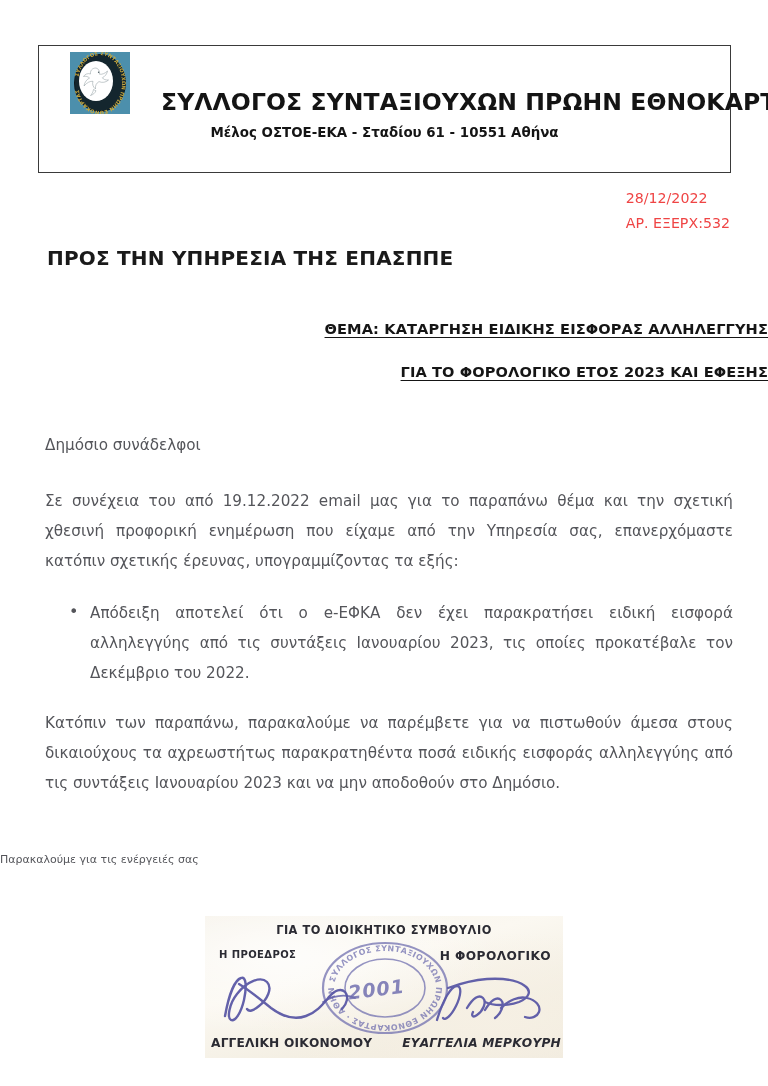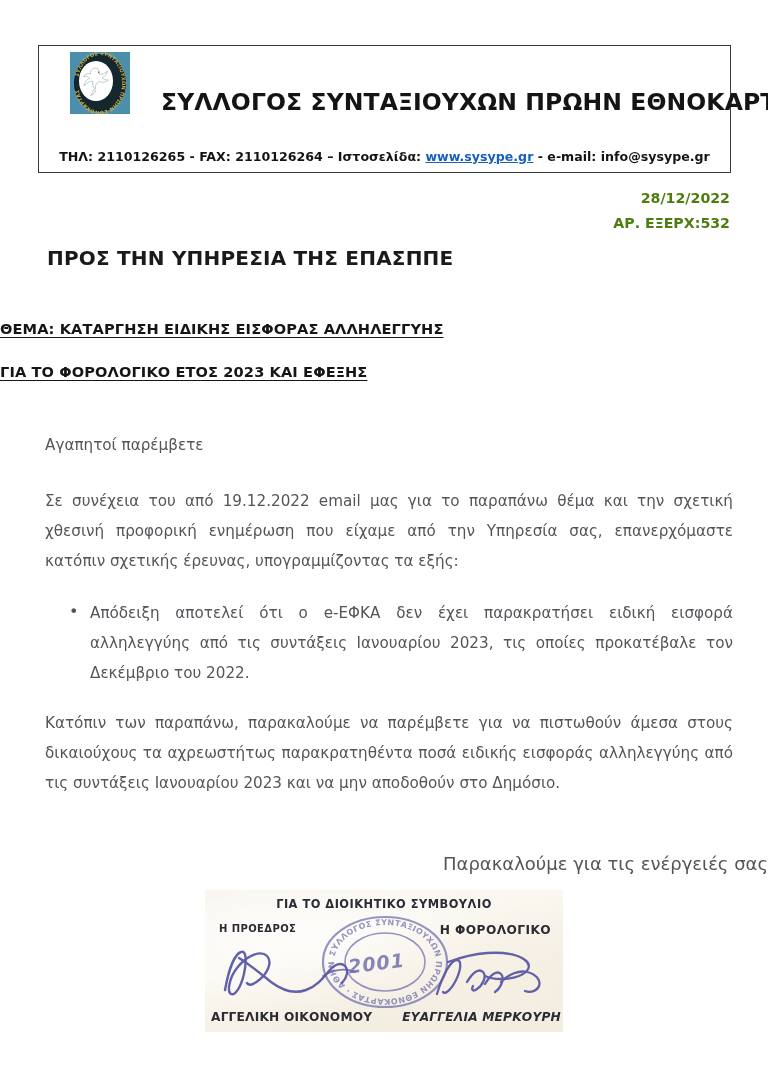"Μέλος ΟΣΤΟΕ-ΕΚΑ - Σταδίου 61" div.org-sub { html: none -> <div>Μέλος ΟΣΤΟΕ-ΕΚΑ - Σταδίου 61 - 10551 Αθήνα</div> }
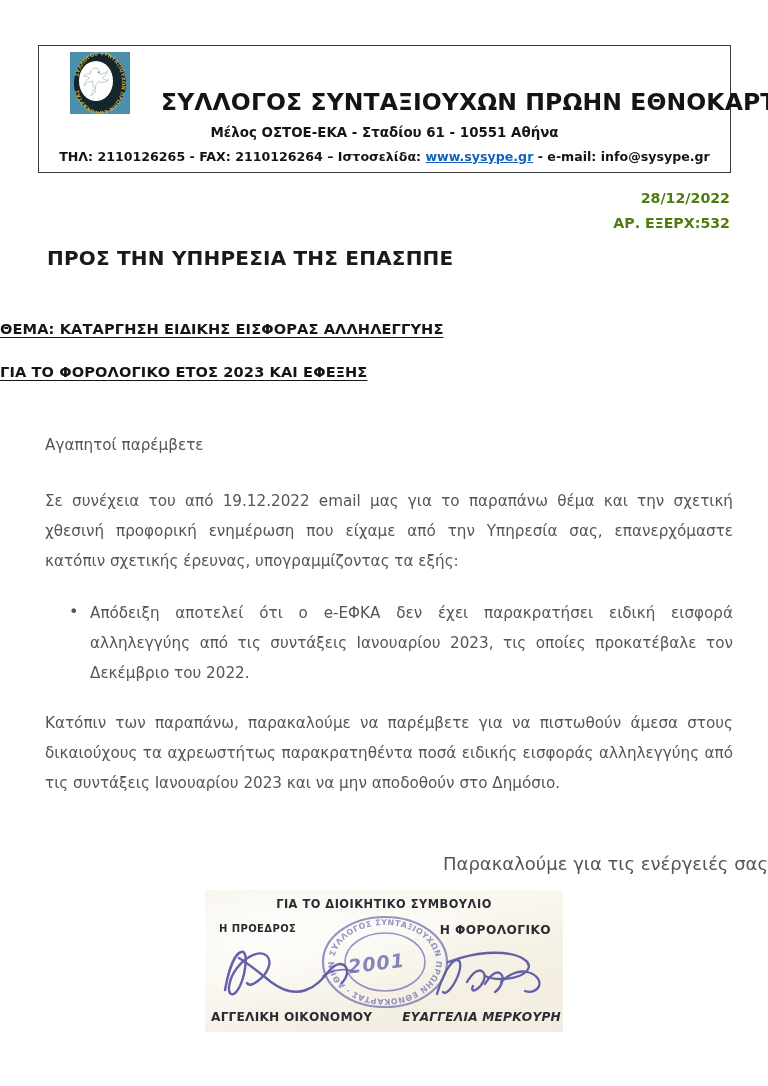"ΤΗΛ: 2110126265 - FAX: 2110126264" div.org-contact { html: <div><span>ΤΗΛ: 2110126265 - FAX: 2110126264 – Ιστοσελίδα: </span><span>www.sysype.gr</span><span> - e-mail: info@sysype.gr</span></div> -> none }
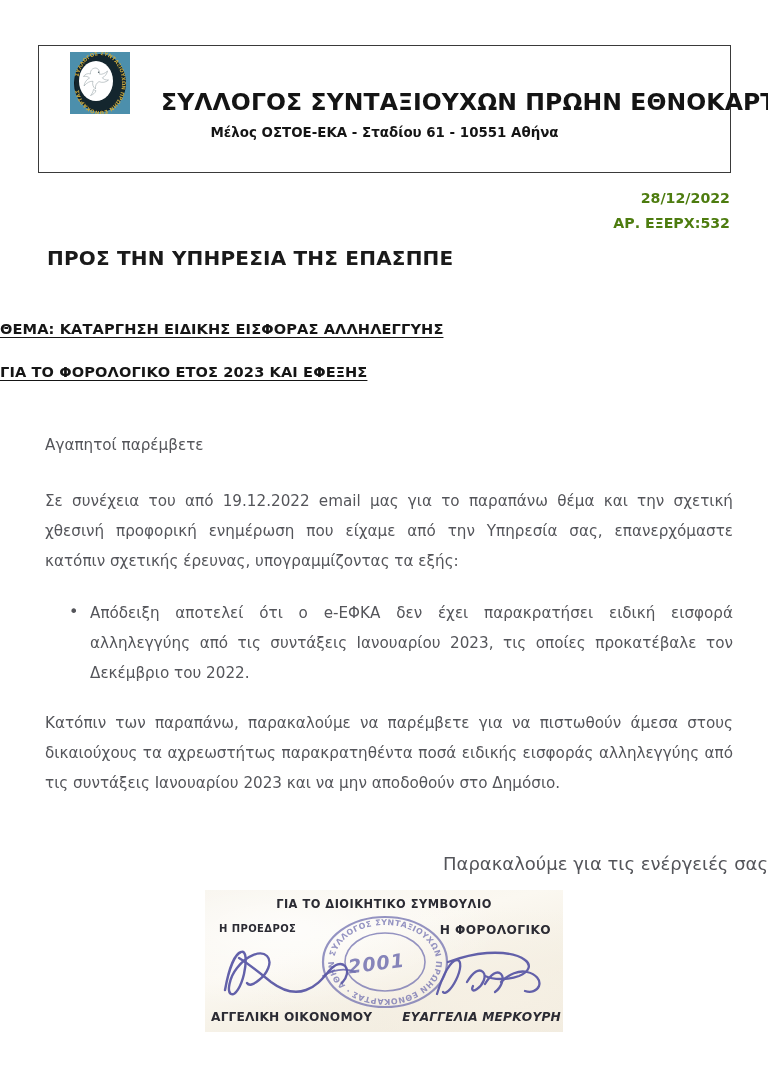"28/12/2022" .meta-block { color: #4d7c0f -> #ef4444; font-weight: bold -> normal; text-align: right -> none }
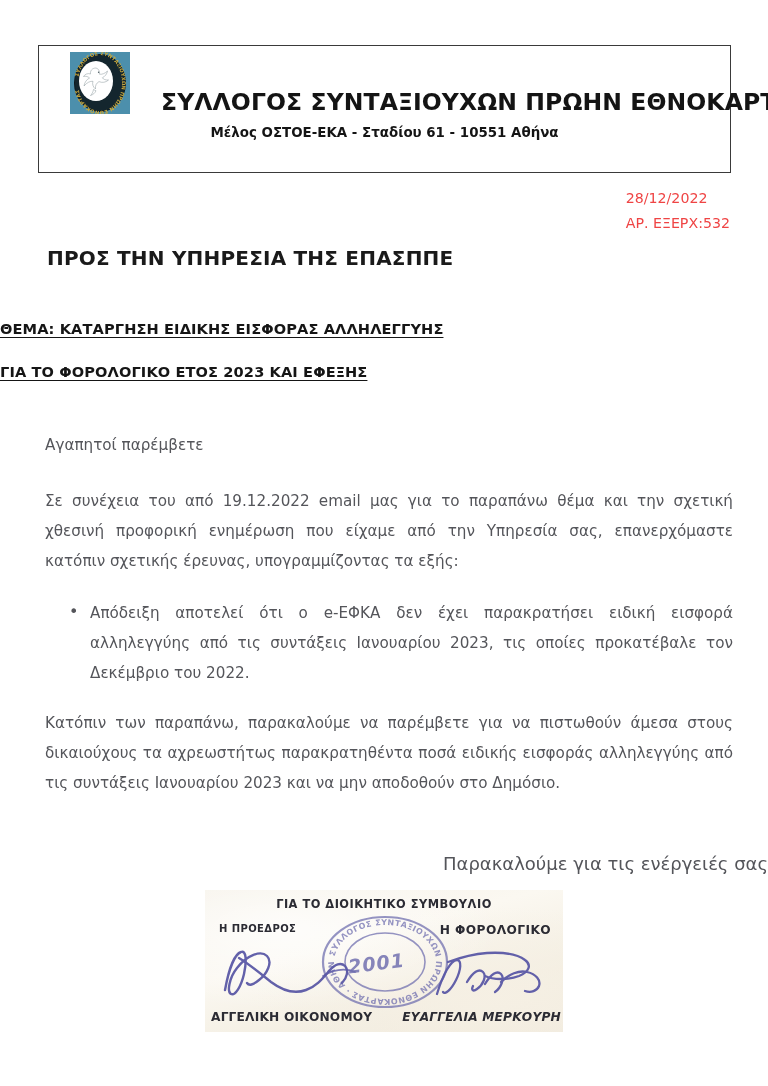"ΘΕΜΑ: ΚΑΤΑΡΓΗΣΗ ΕΙΔΙΚΗΣ ΕΙΣΦΟΡΑΣ" .subject { text-align: left -> right }
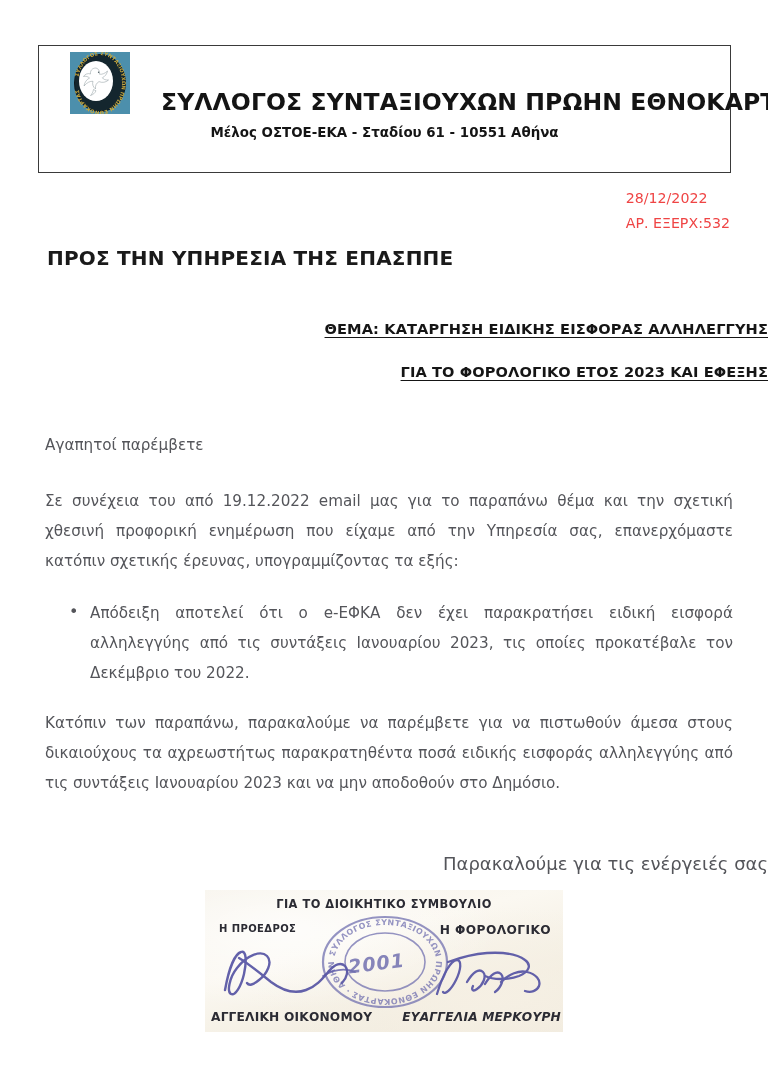"Αγαπητοί παρέμβετε" p.greeting { text: Αγαπητοί παρέμβετε -> Δημόσιο συνάδελφοι }
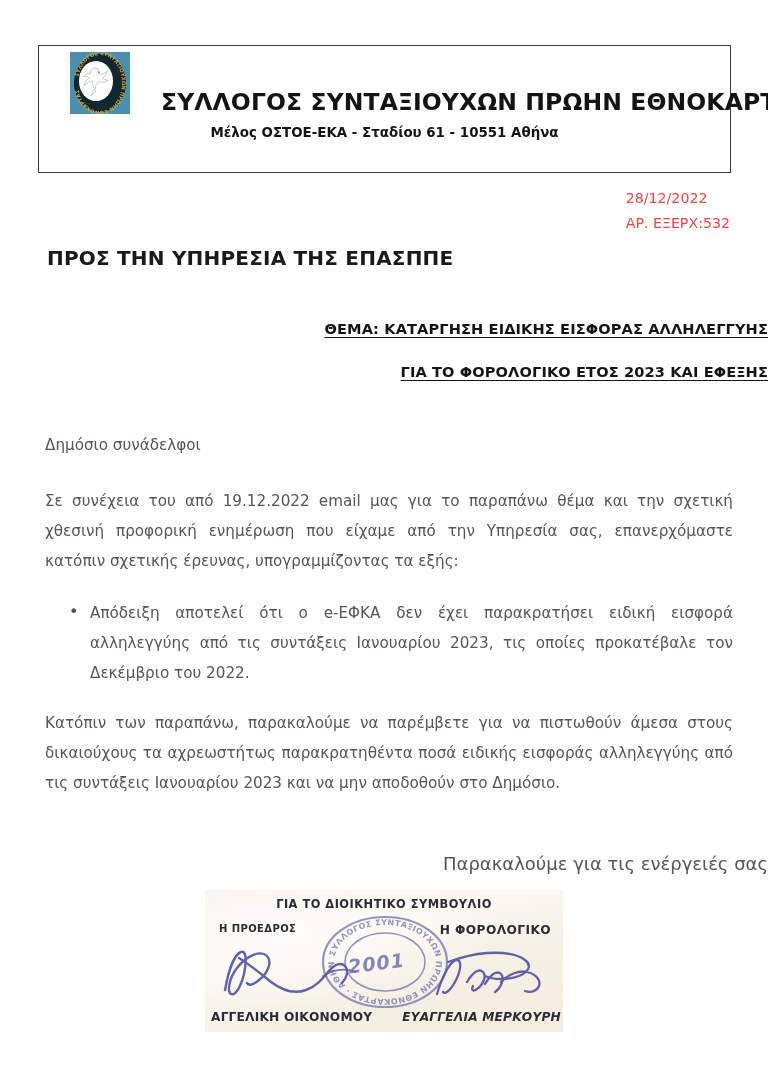"Παρακαλούμε για τις ενέργειές σας" .please-act { font-size: 18px -> 11px; text-align: right -> left }
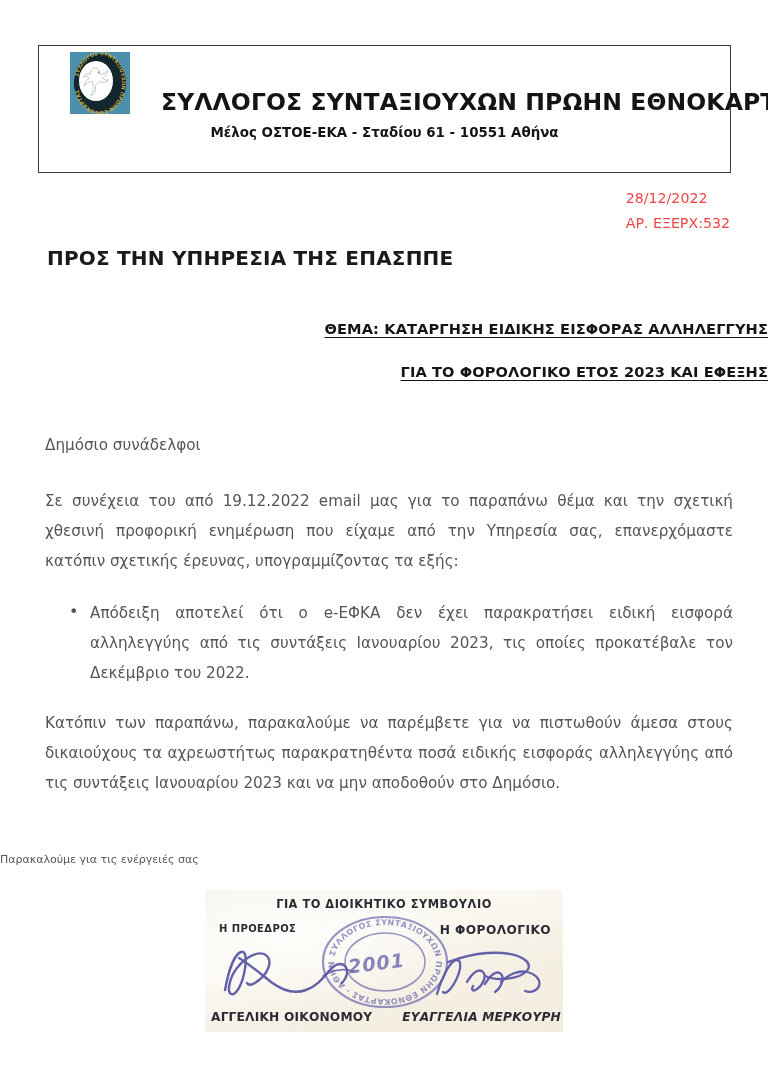"ΓΙΑ ΤΟ ΔΙΟΙΚΗΤΙΚΟ ΣΥΜΒΟΥΛΙΟ" .sig-scan { top: 890px -> 916px }
